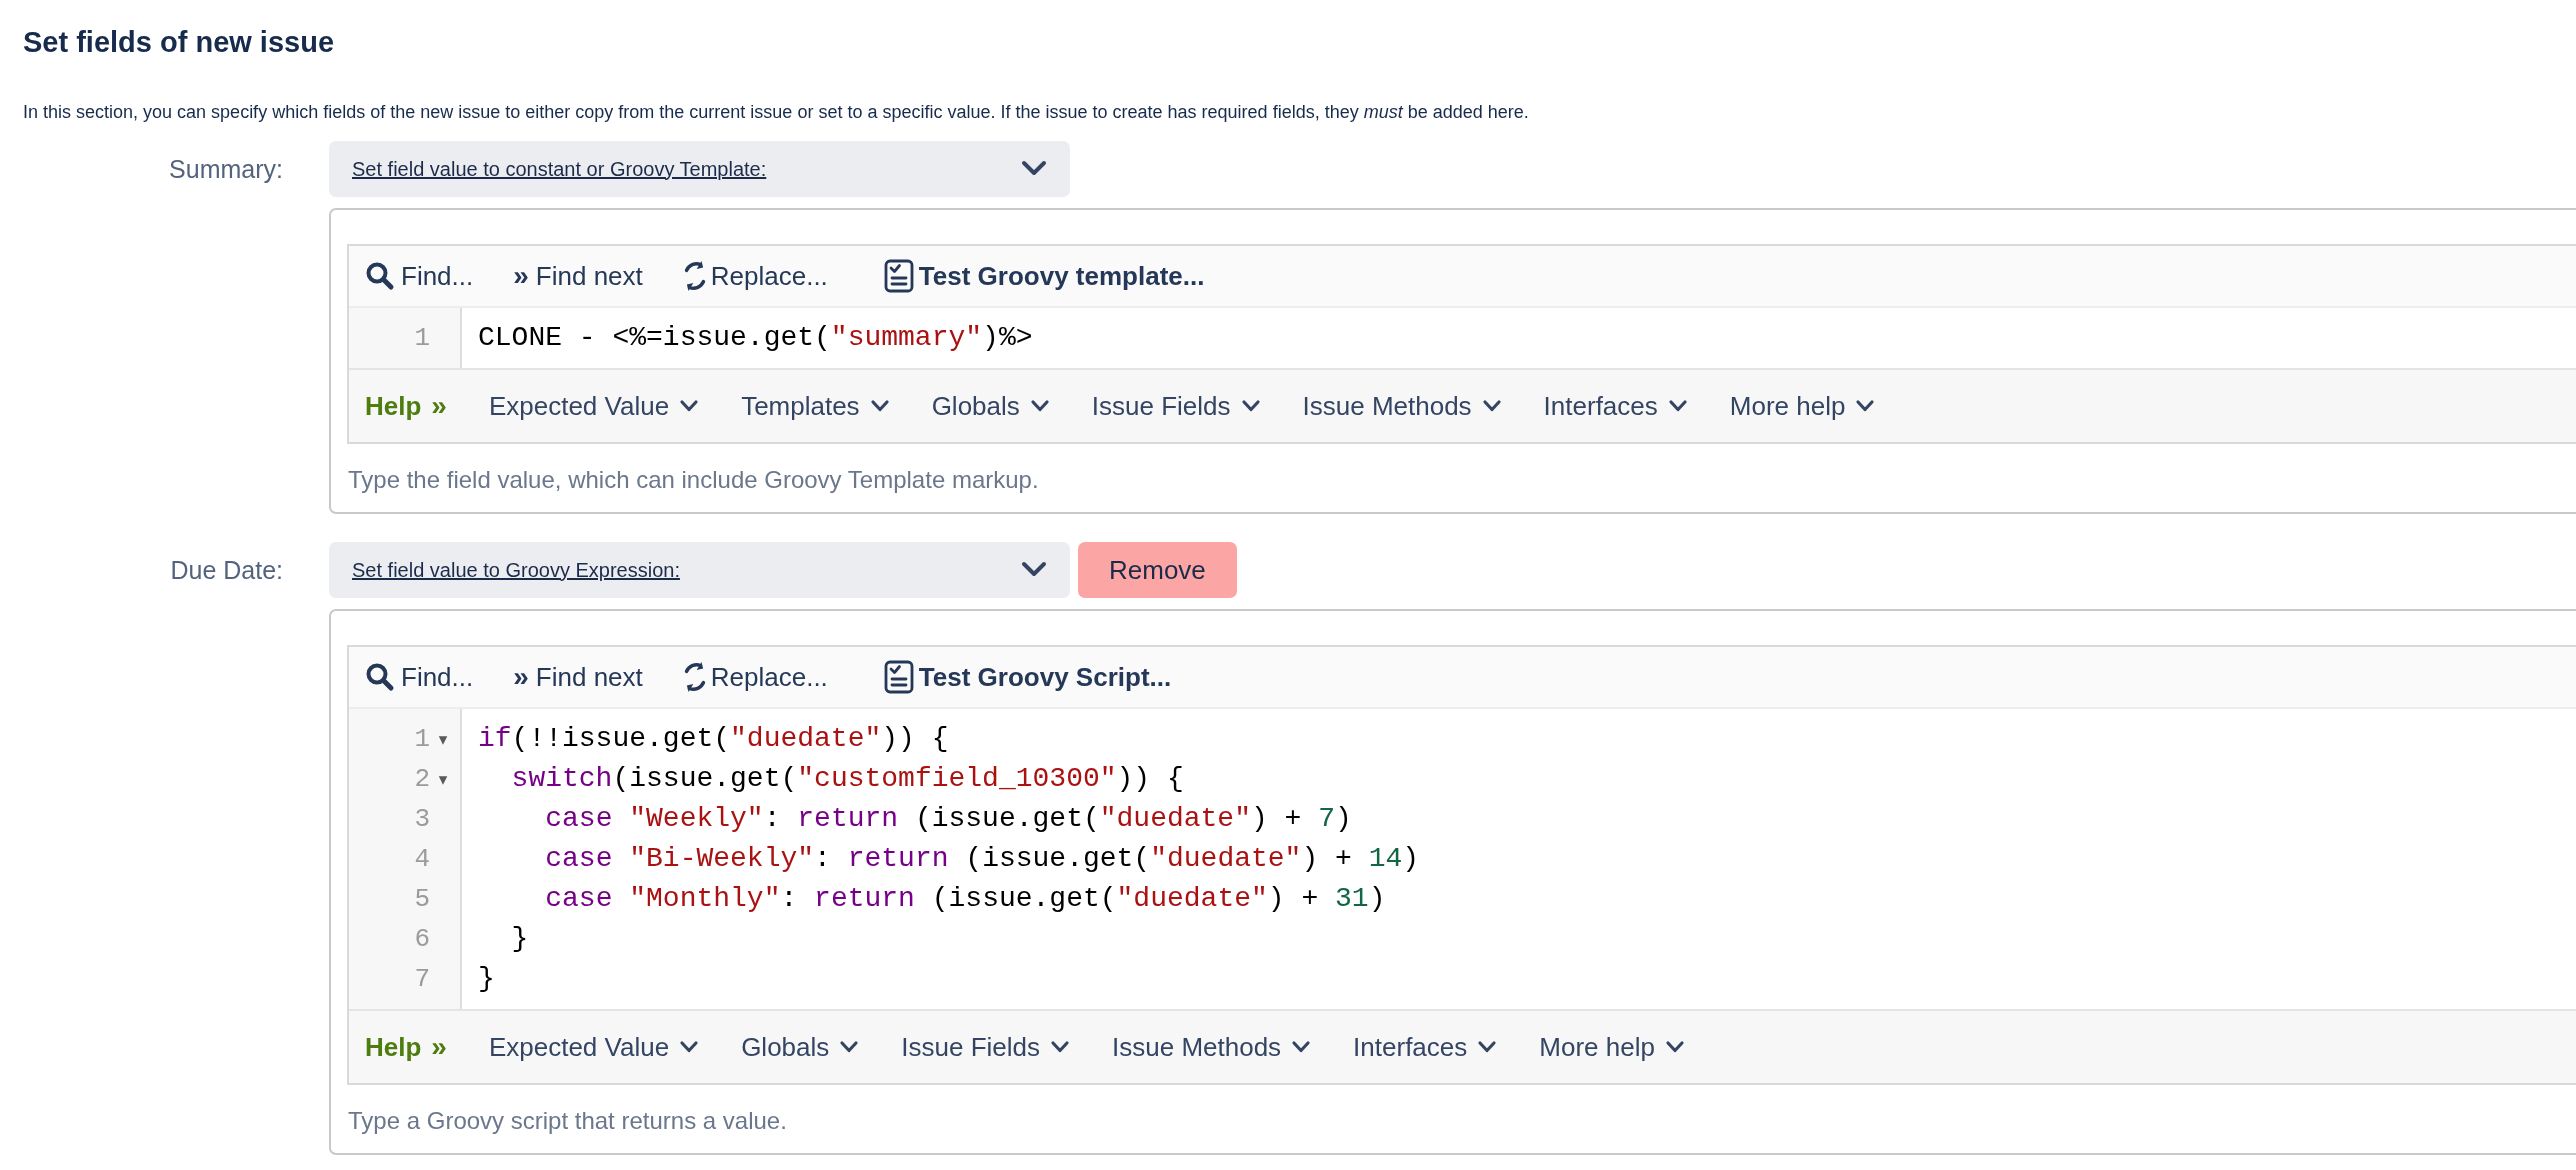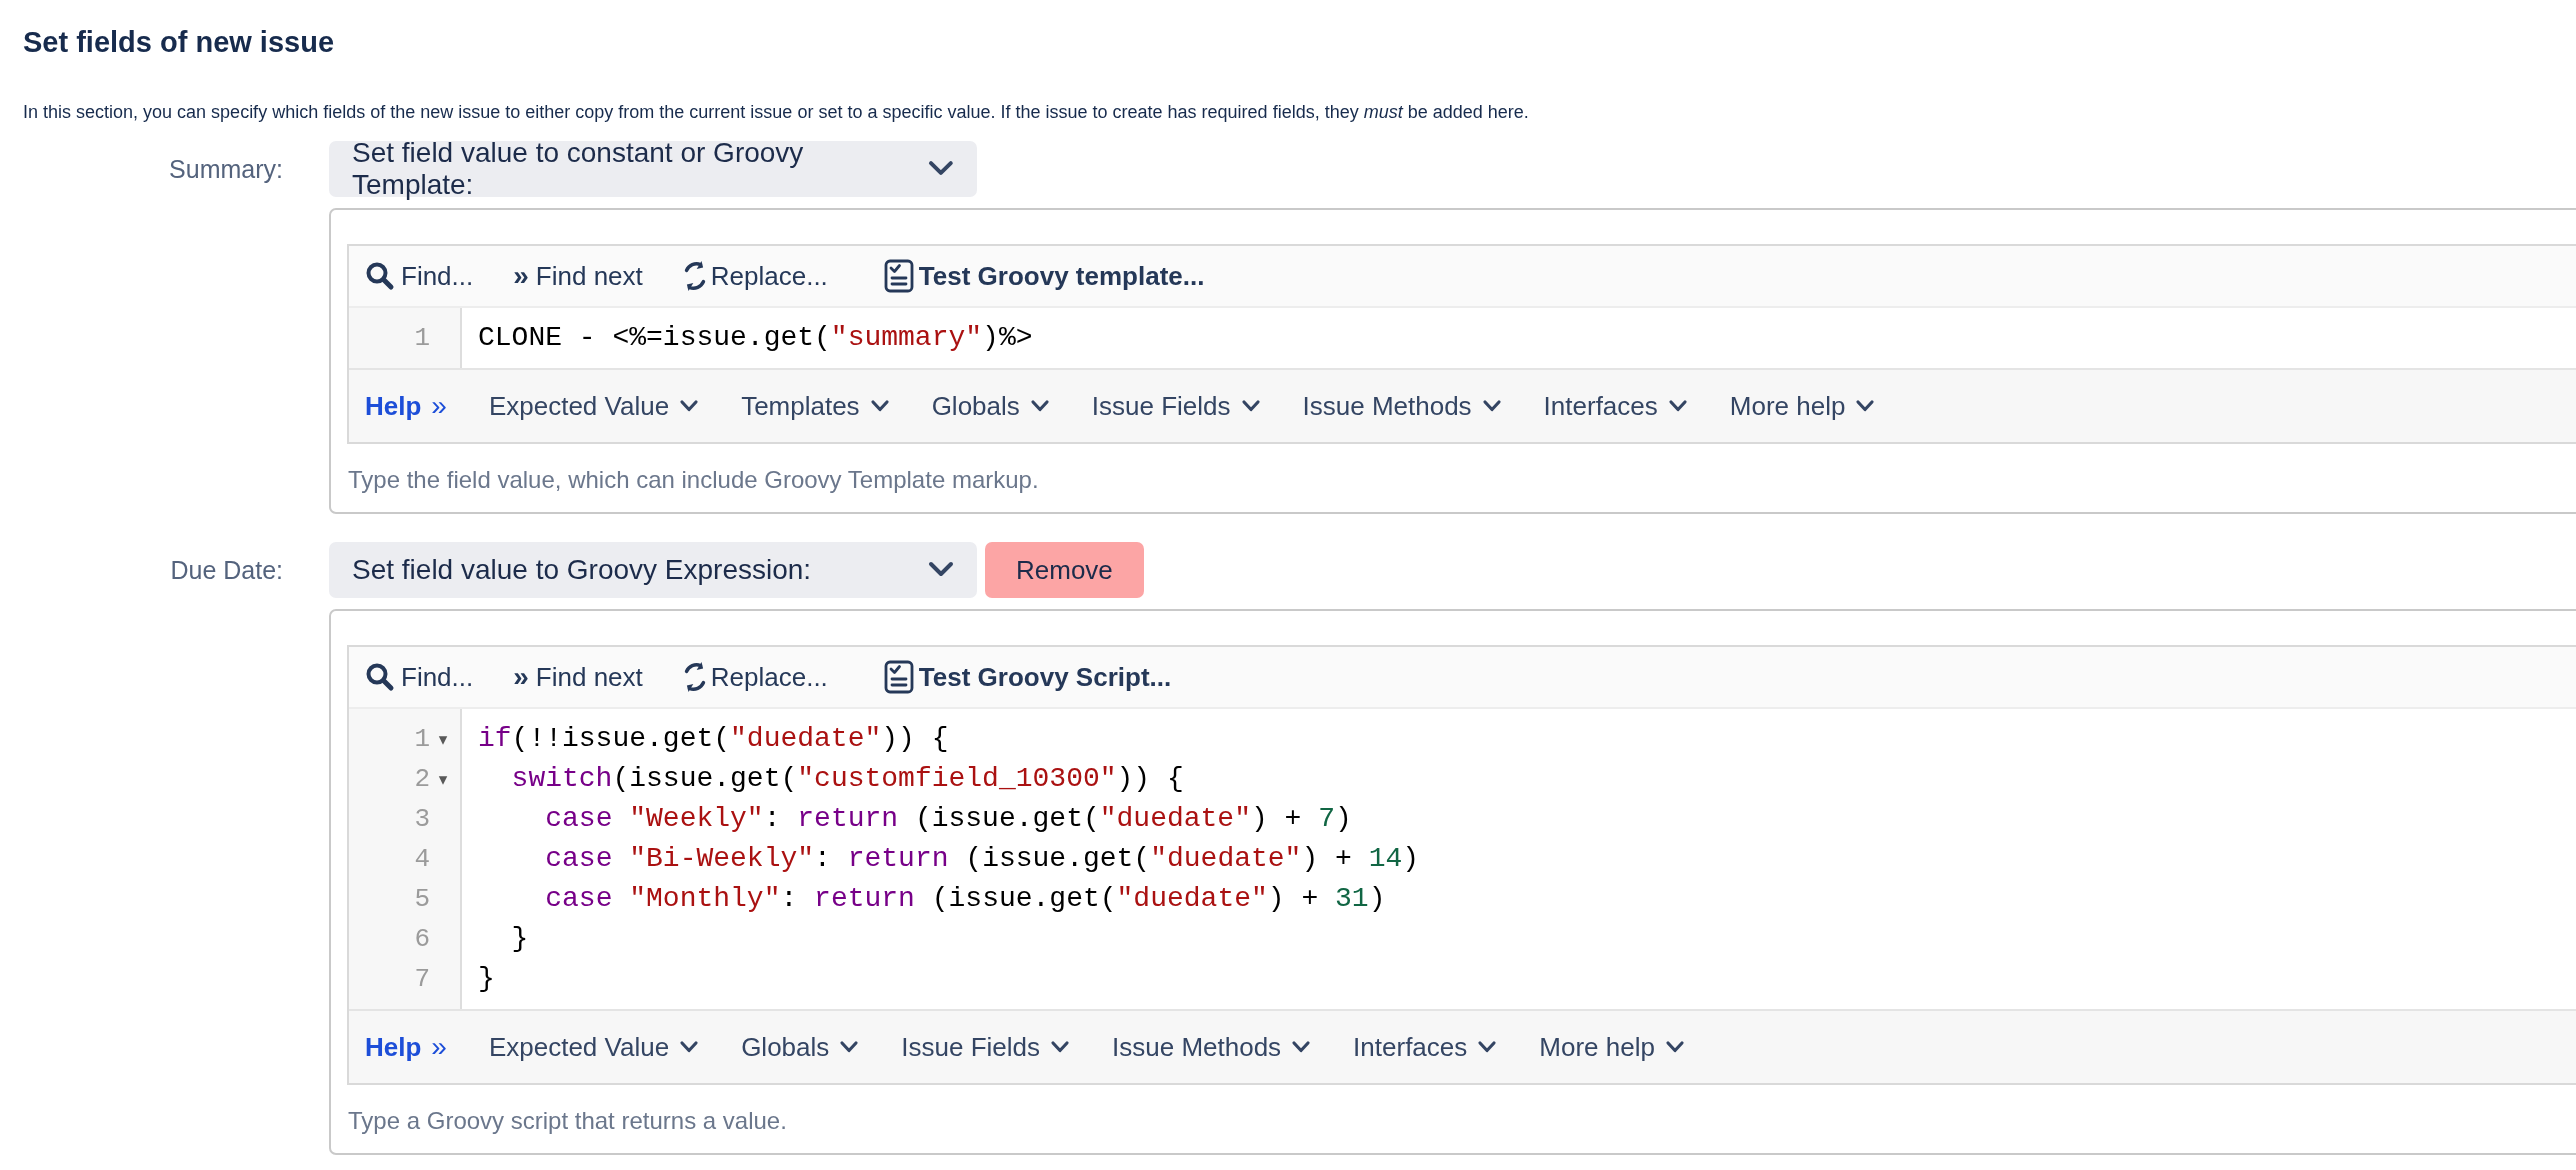"Set field value to constant" .select { font-size: 28px -> 20px; text-decoration: none -> underline; width: 648px -> 741px }
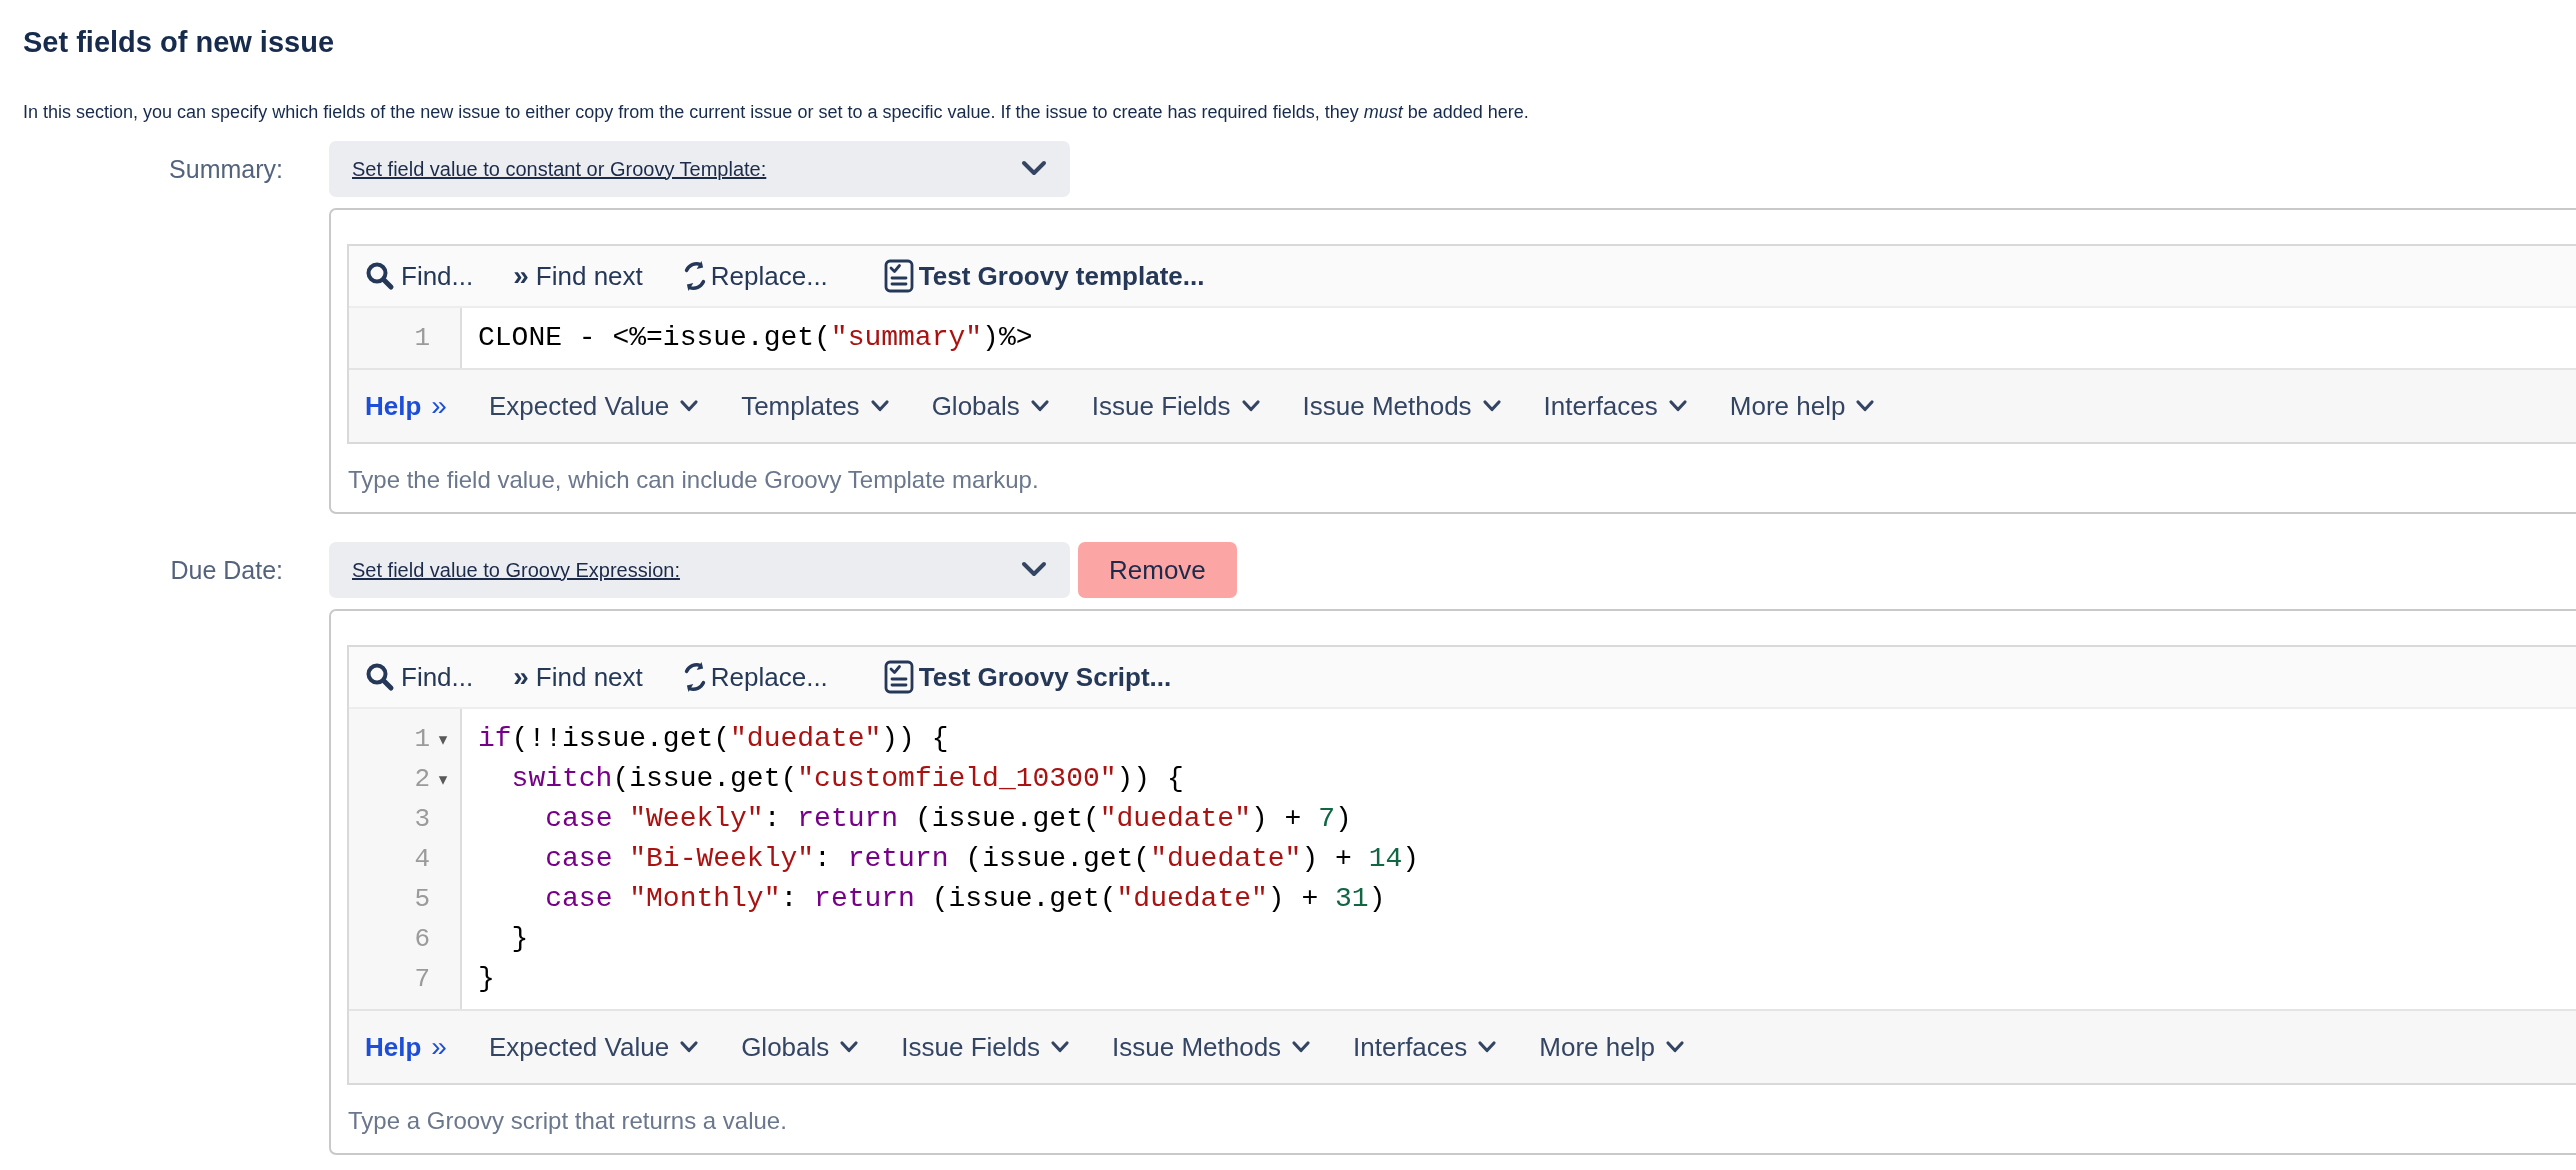"Help" .help-lead { color: #1d4ed8 -> #4d7c0f; font-weight: 400 -> 700 }
